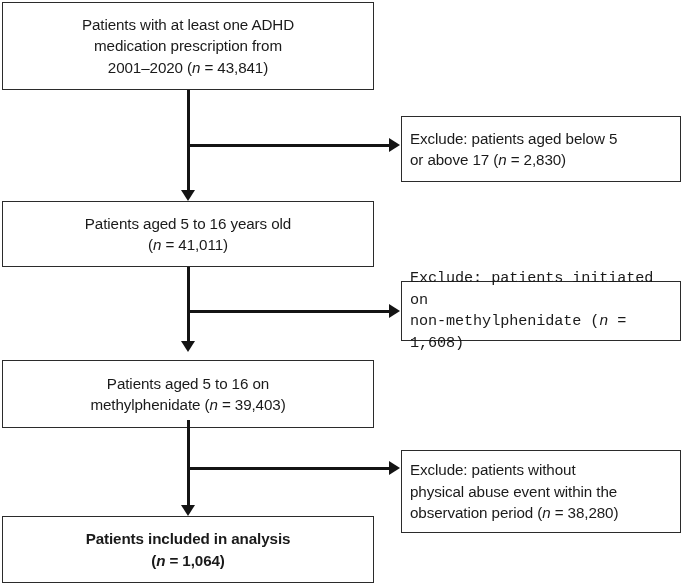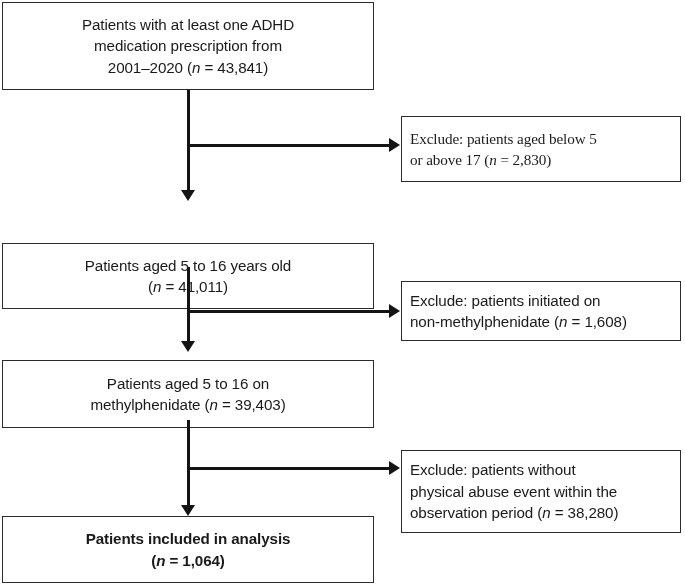"Exclude: patients aged below 5" #node-exclude-age { font-family: Liberation Serif, serif -> none }
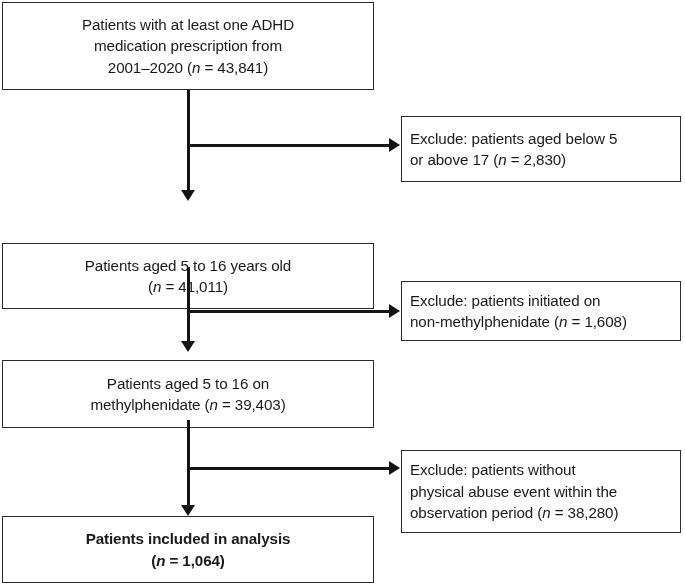"Patients aged 5 to 16 years" #node-aged { margin-top: 42px -> none }
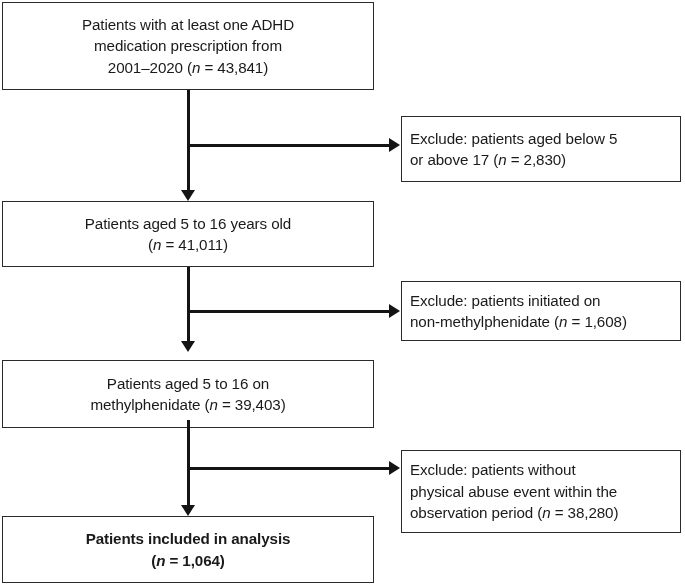"Exclude: patients initiated on" #node-exclude-mph { font-family: none -> Liberation Mono, monospace }
